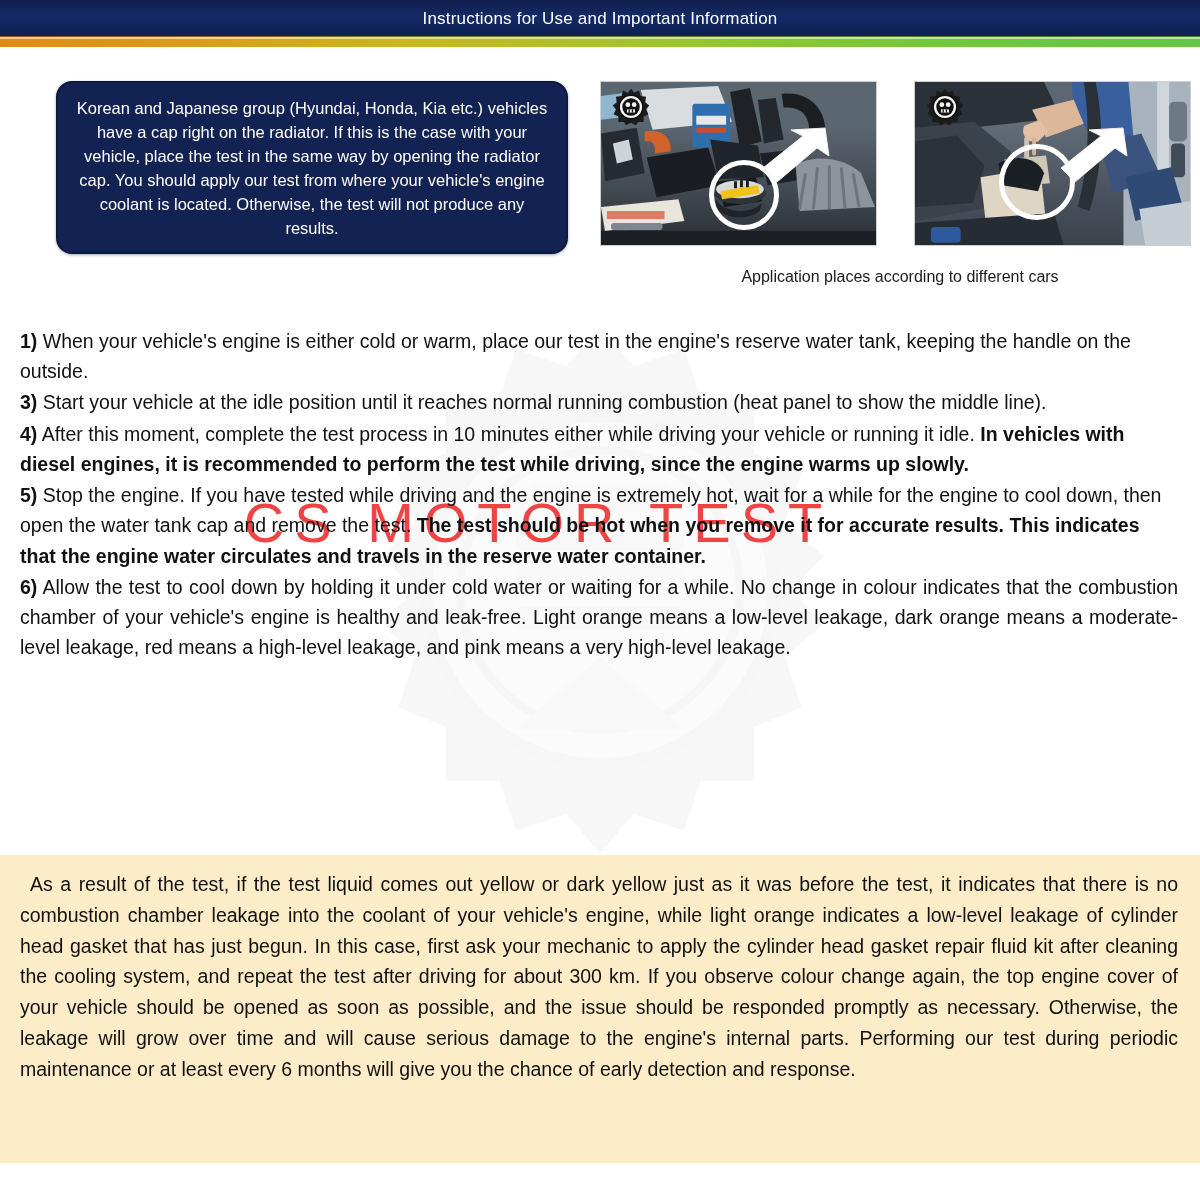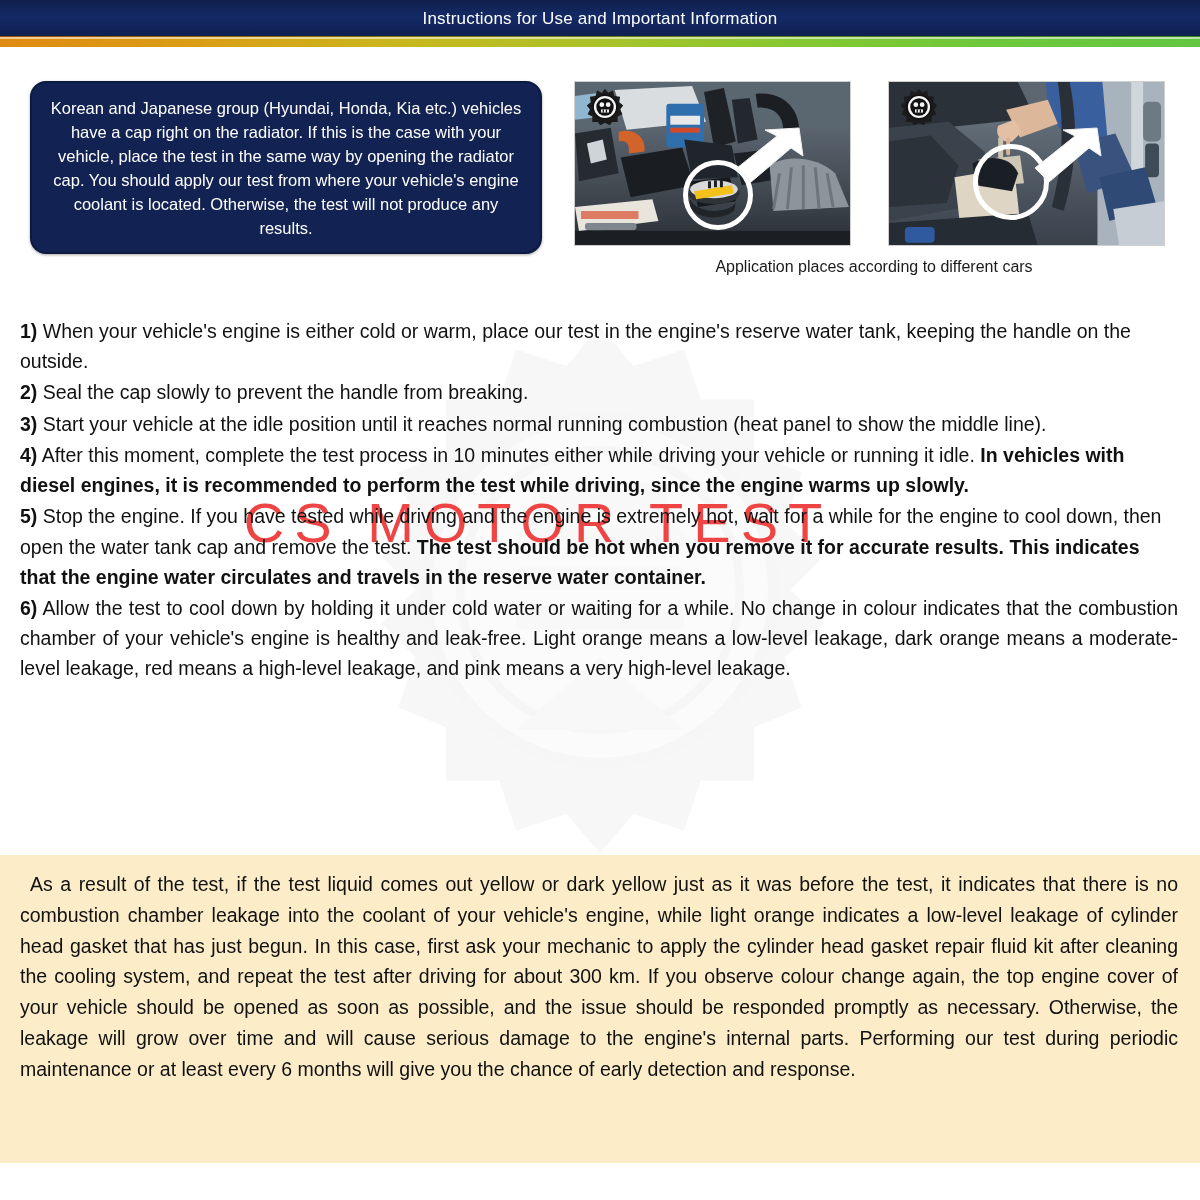"Korean and Japanese group (Hyundai," #top-row { justify-content: none -> flex-end }
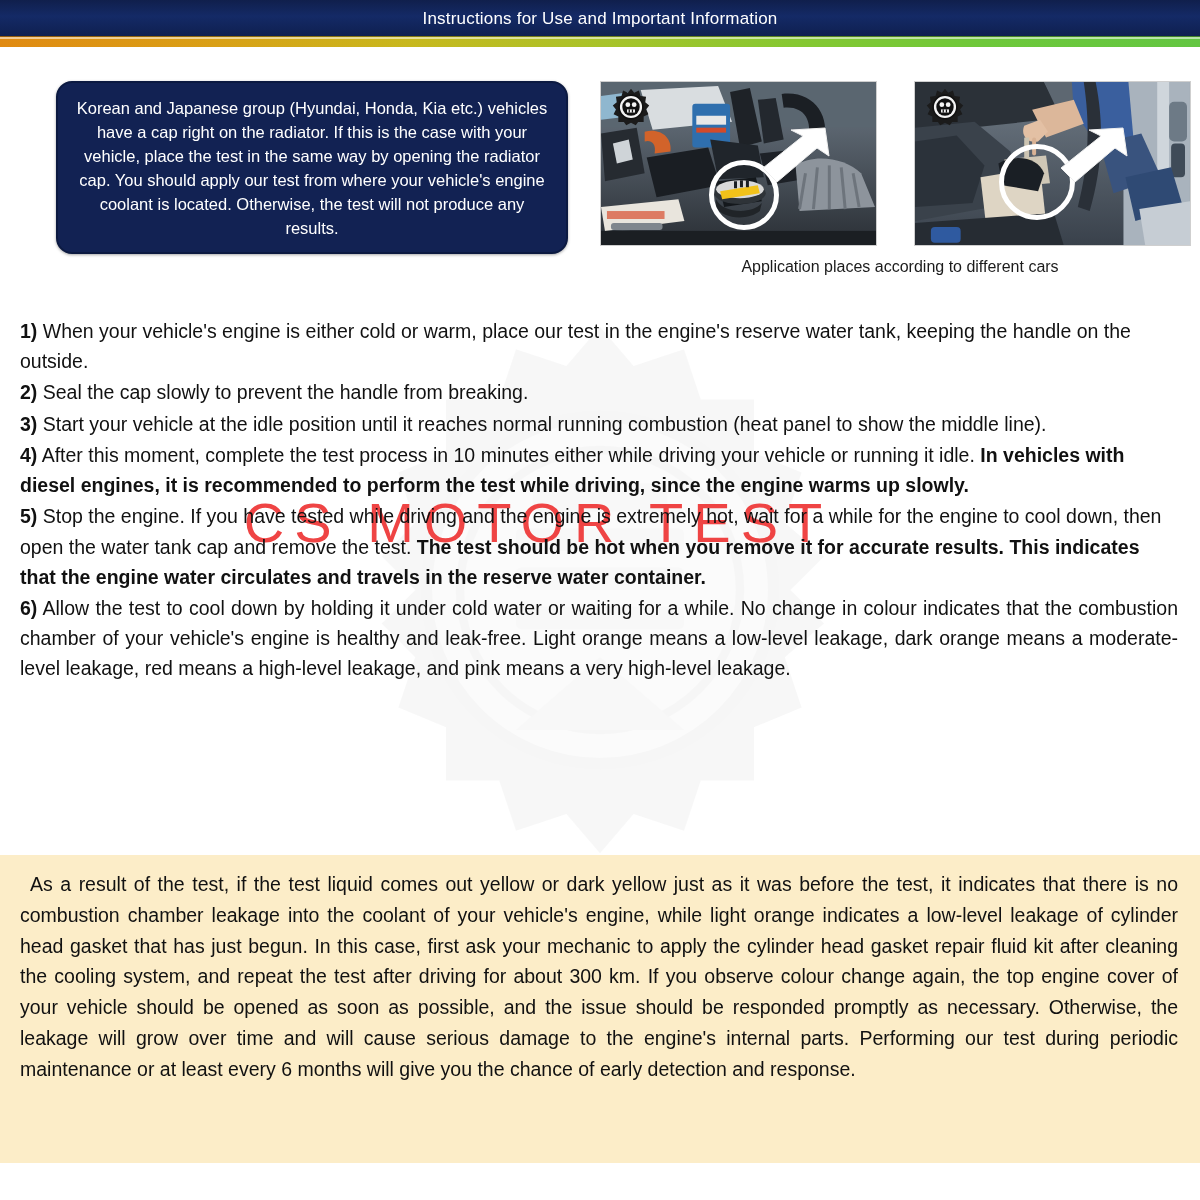"Application places according to" #photo-caption { margin-top: 12px -> 22px }
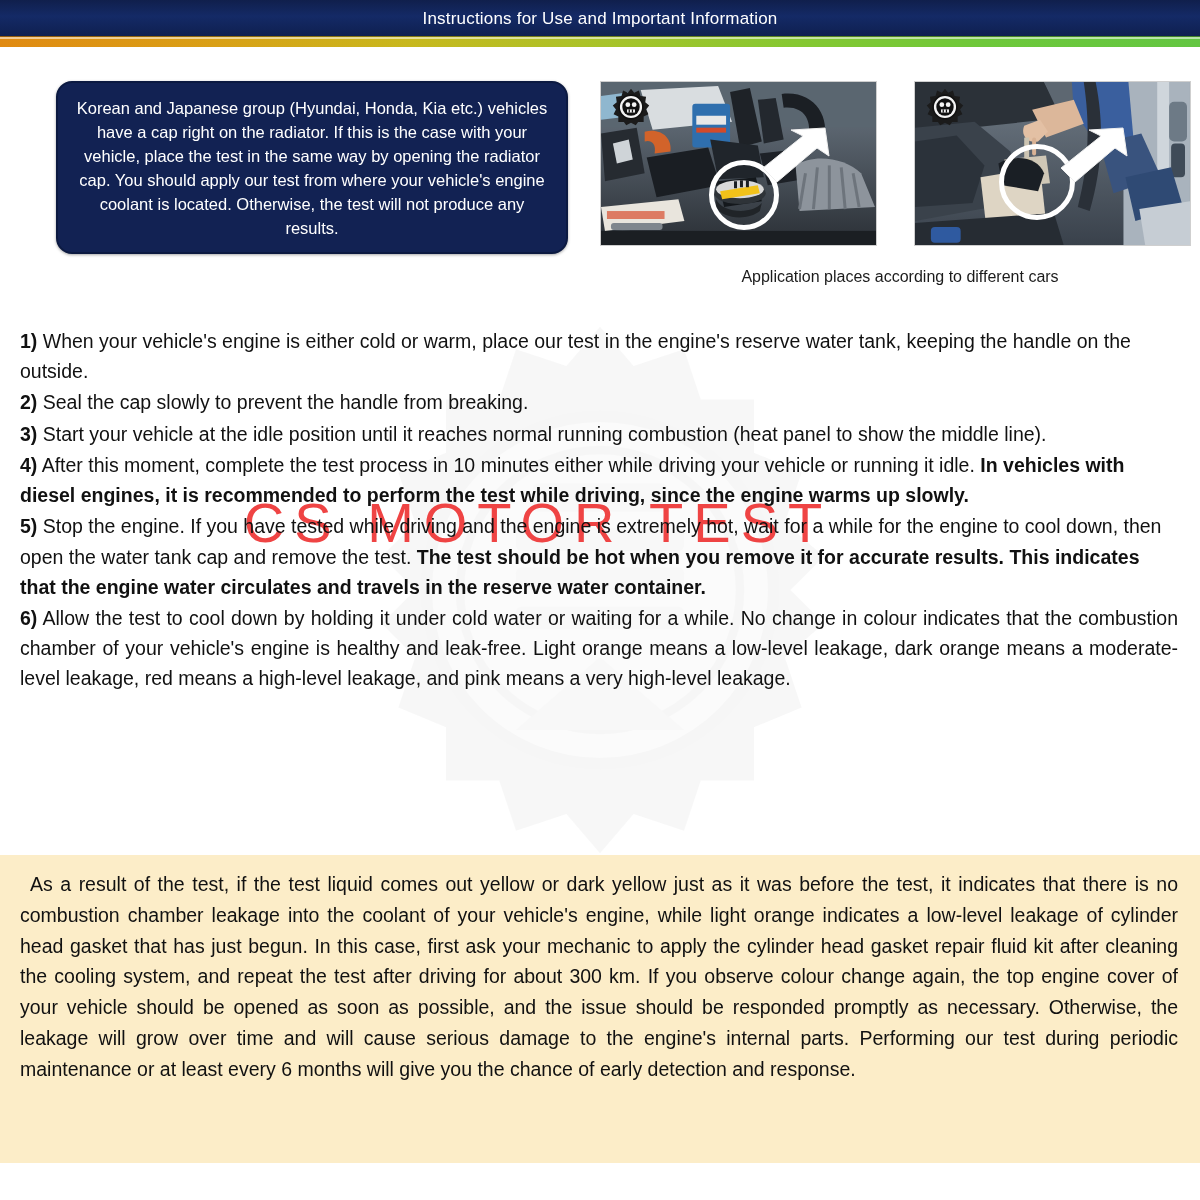"2) Seal the cap slowly" p.step { html: <p><span>2)</span><span> Seal the cap slowly to prevent the handle from breaking.</span></p> -> none }
